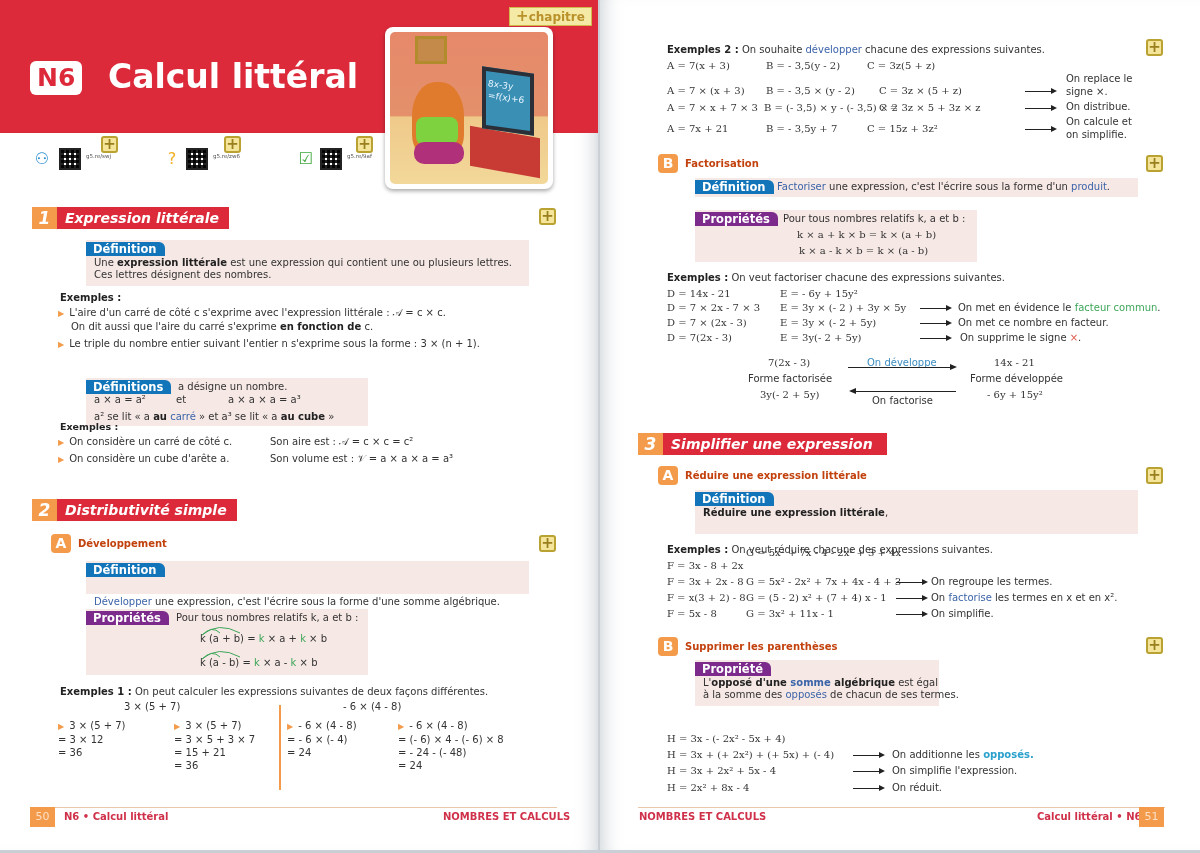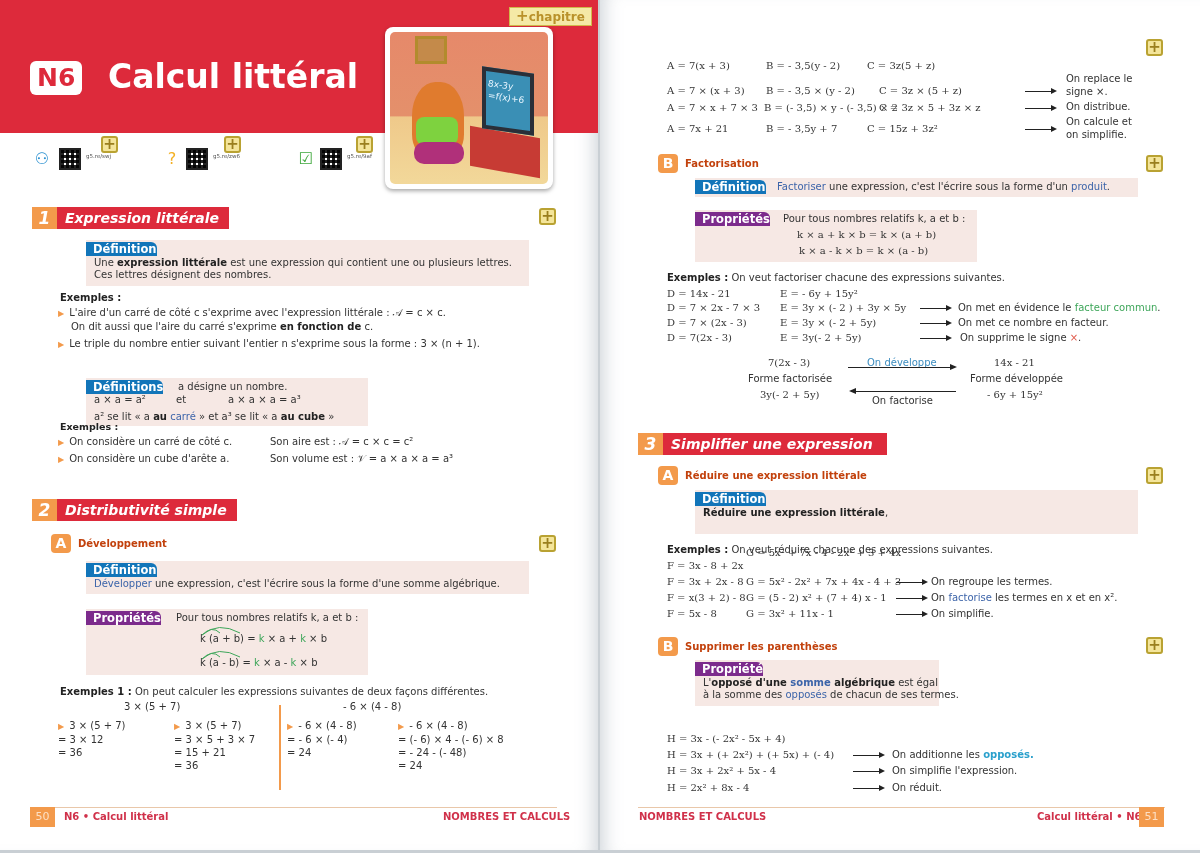"Exemples 2 : On souhaite" div.ex { html: none -> <div><span>Exemples 2 :</span><span> On souhaite </span><span>développer</span><span> chacune des expressions suivantes.</span></div> }
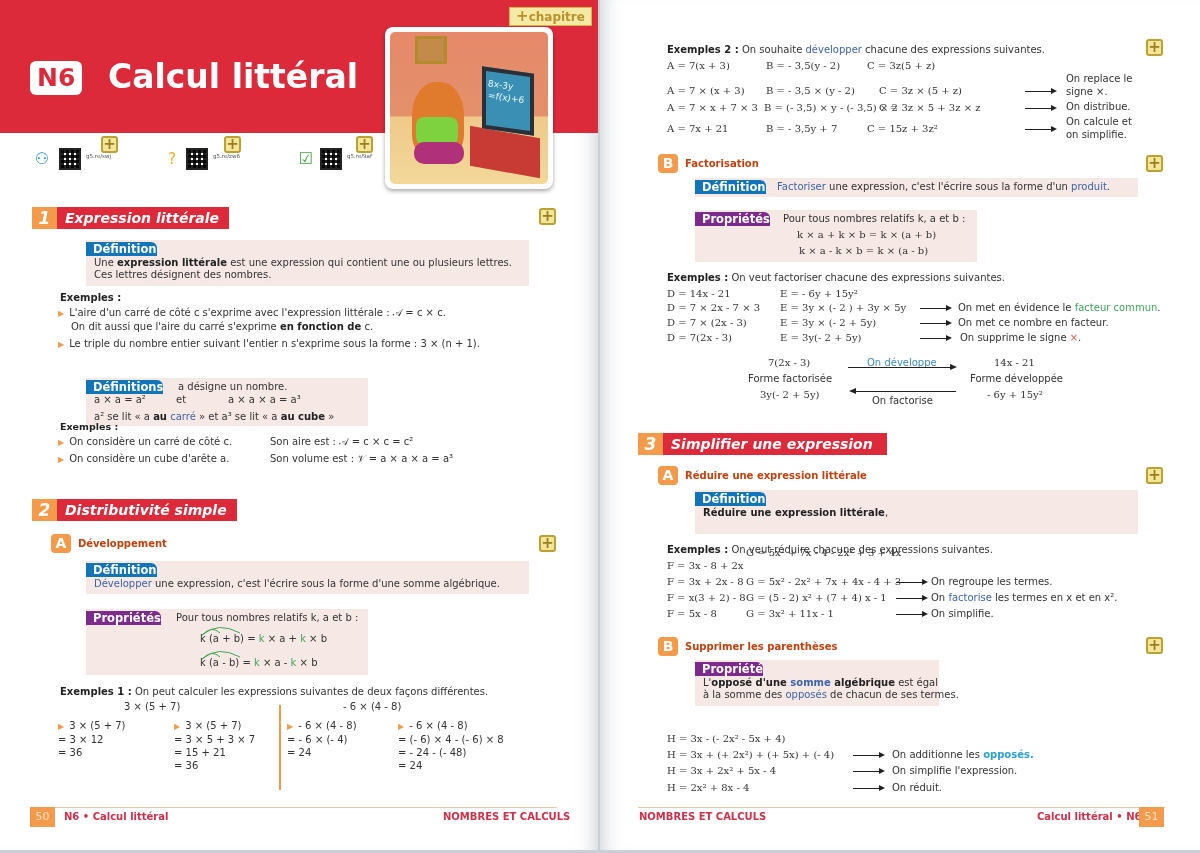"Définition" .tag { padding: 0 0 0 7px -> 0 8px 0 7px }
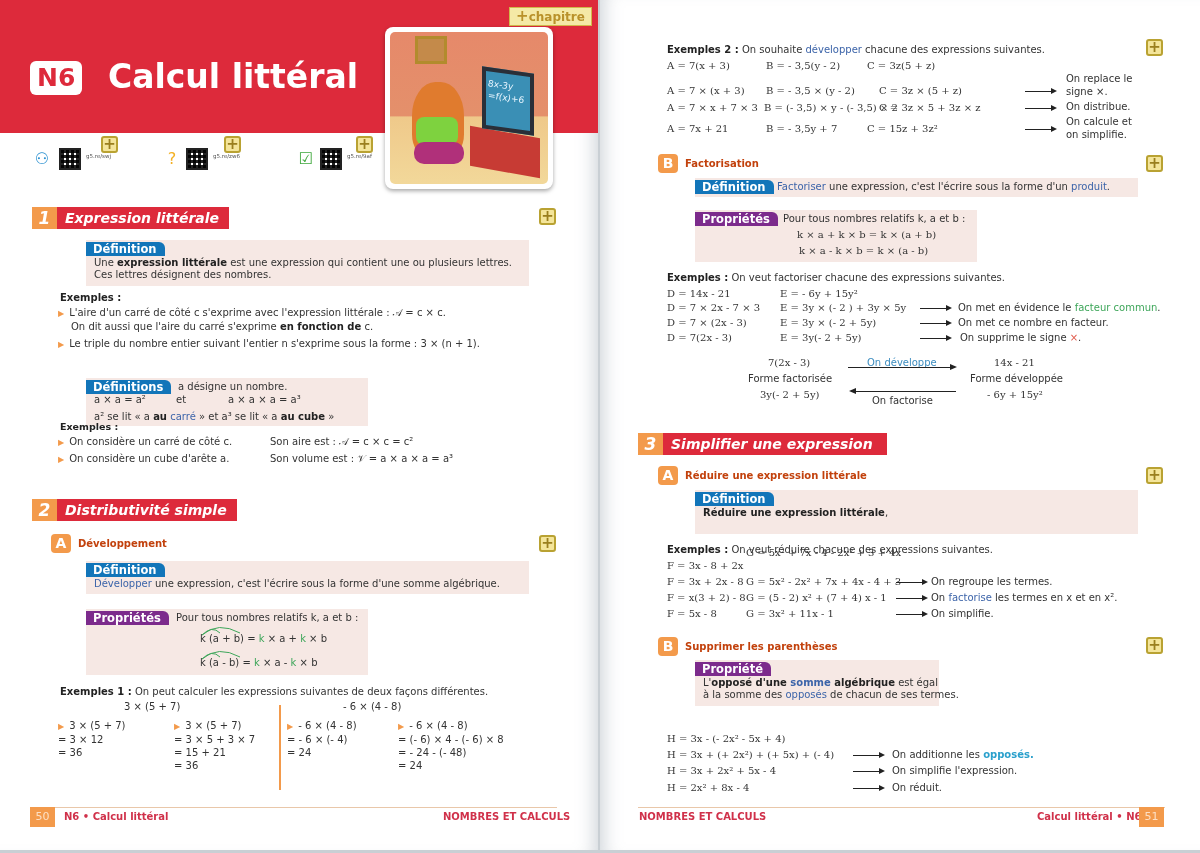"Développer une expression, c'est" p { margin-top: 14px -> 32px }
